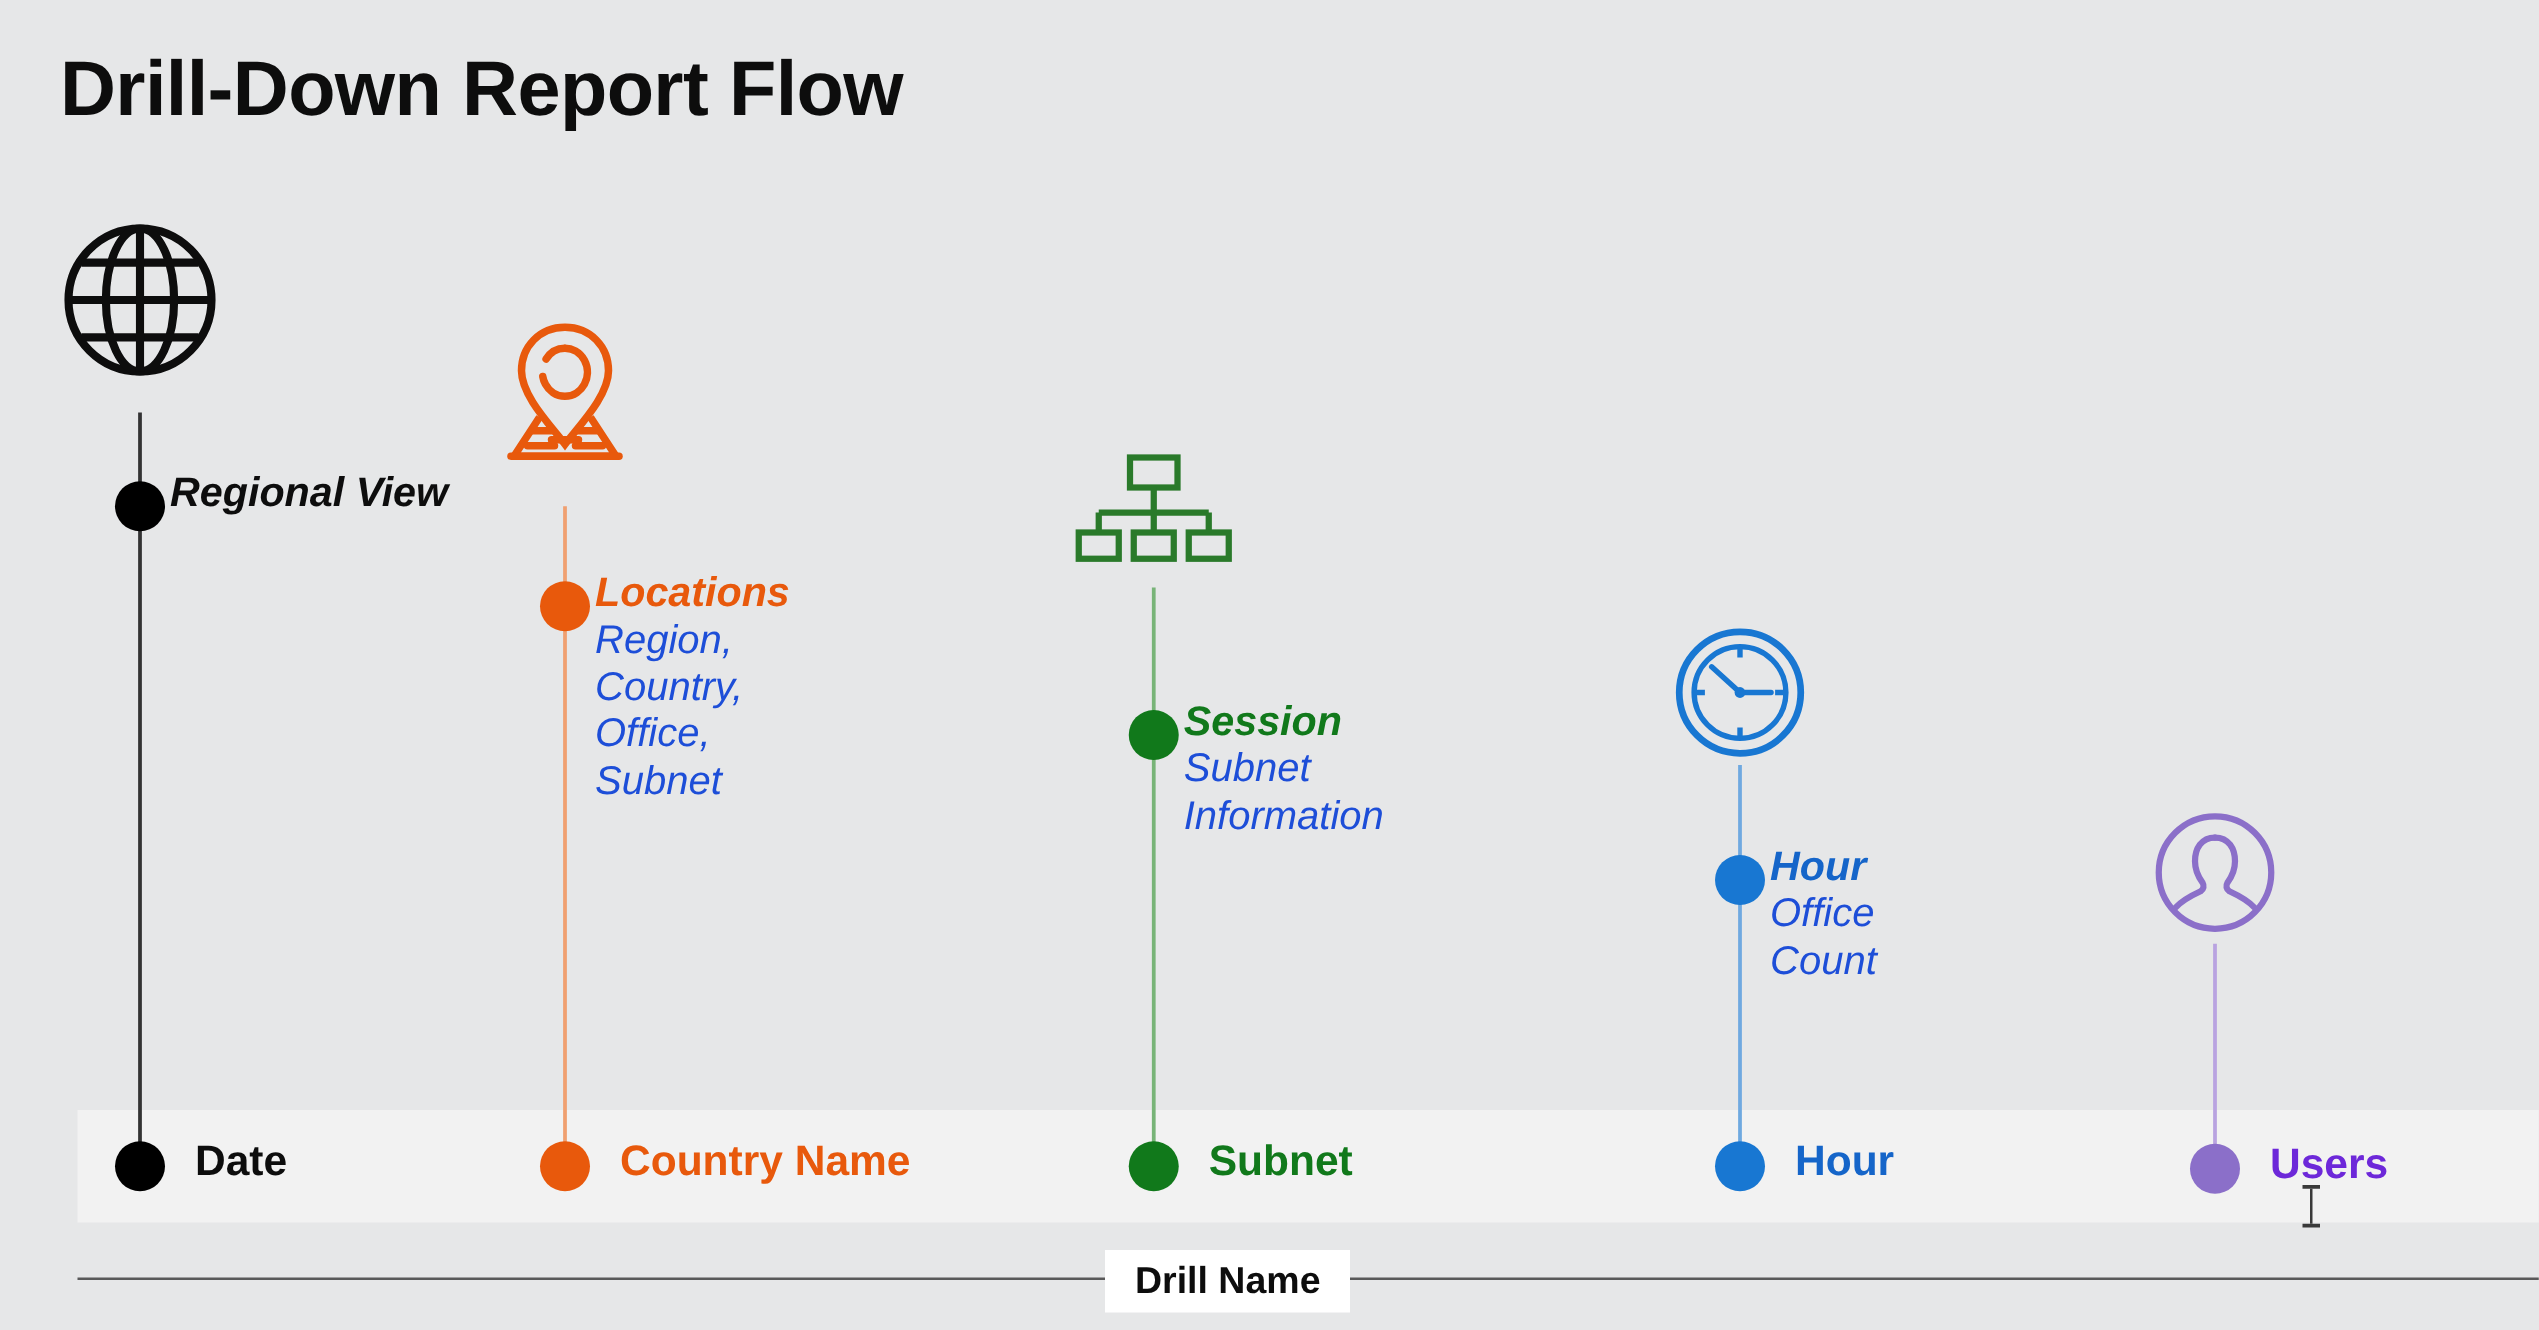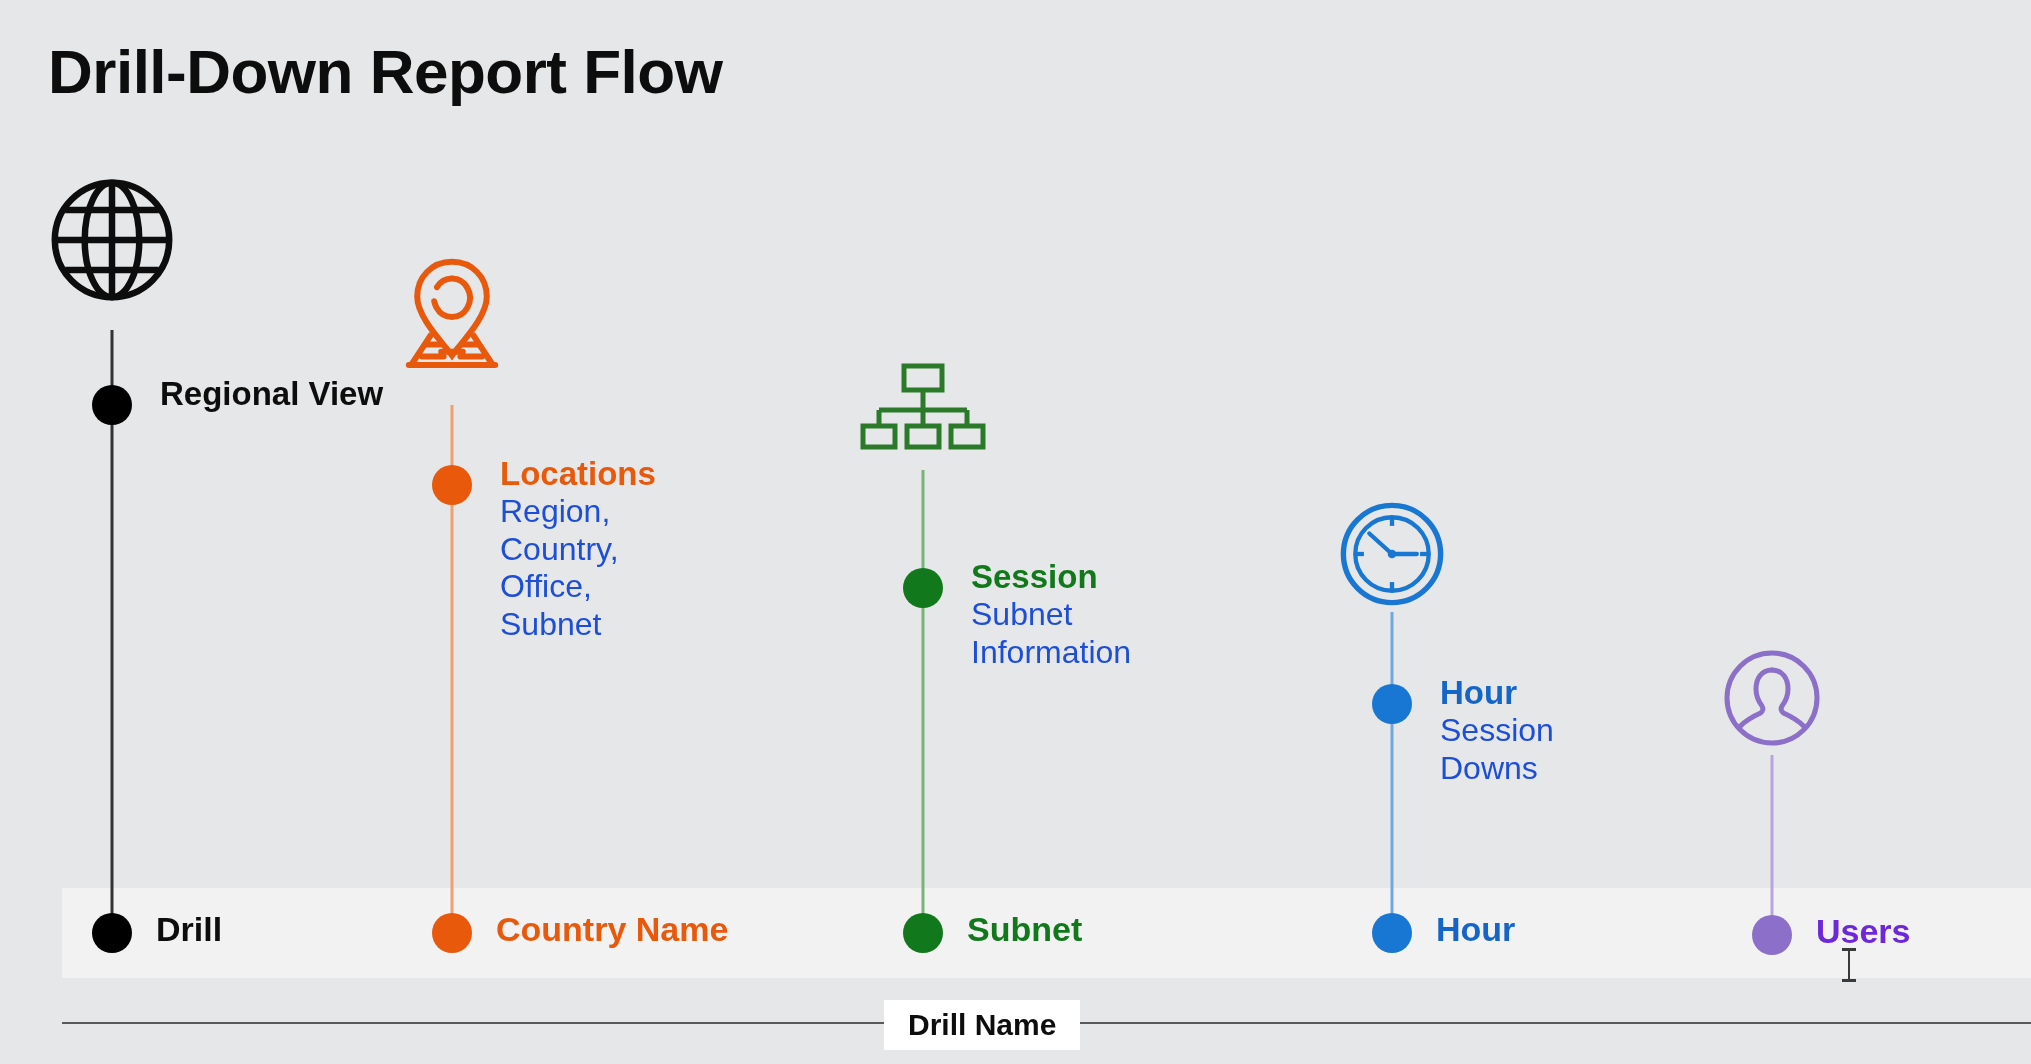"Regional View" .node .txt { font-style: none -> italic; left: 48px -> 24px }
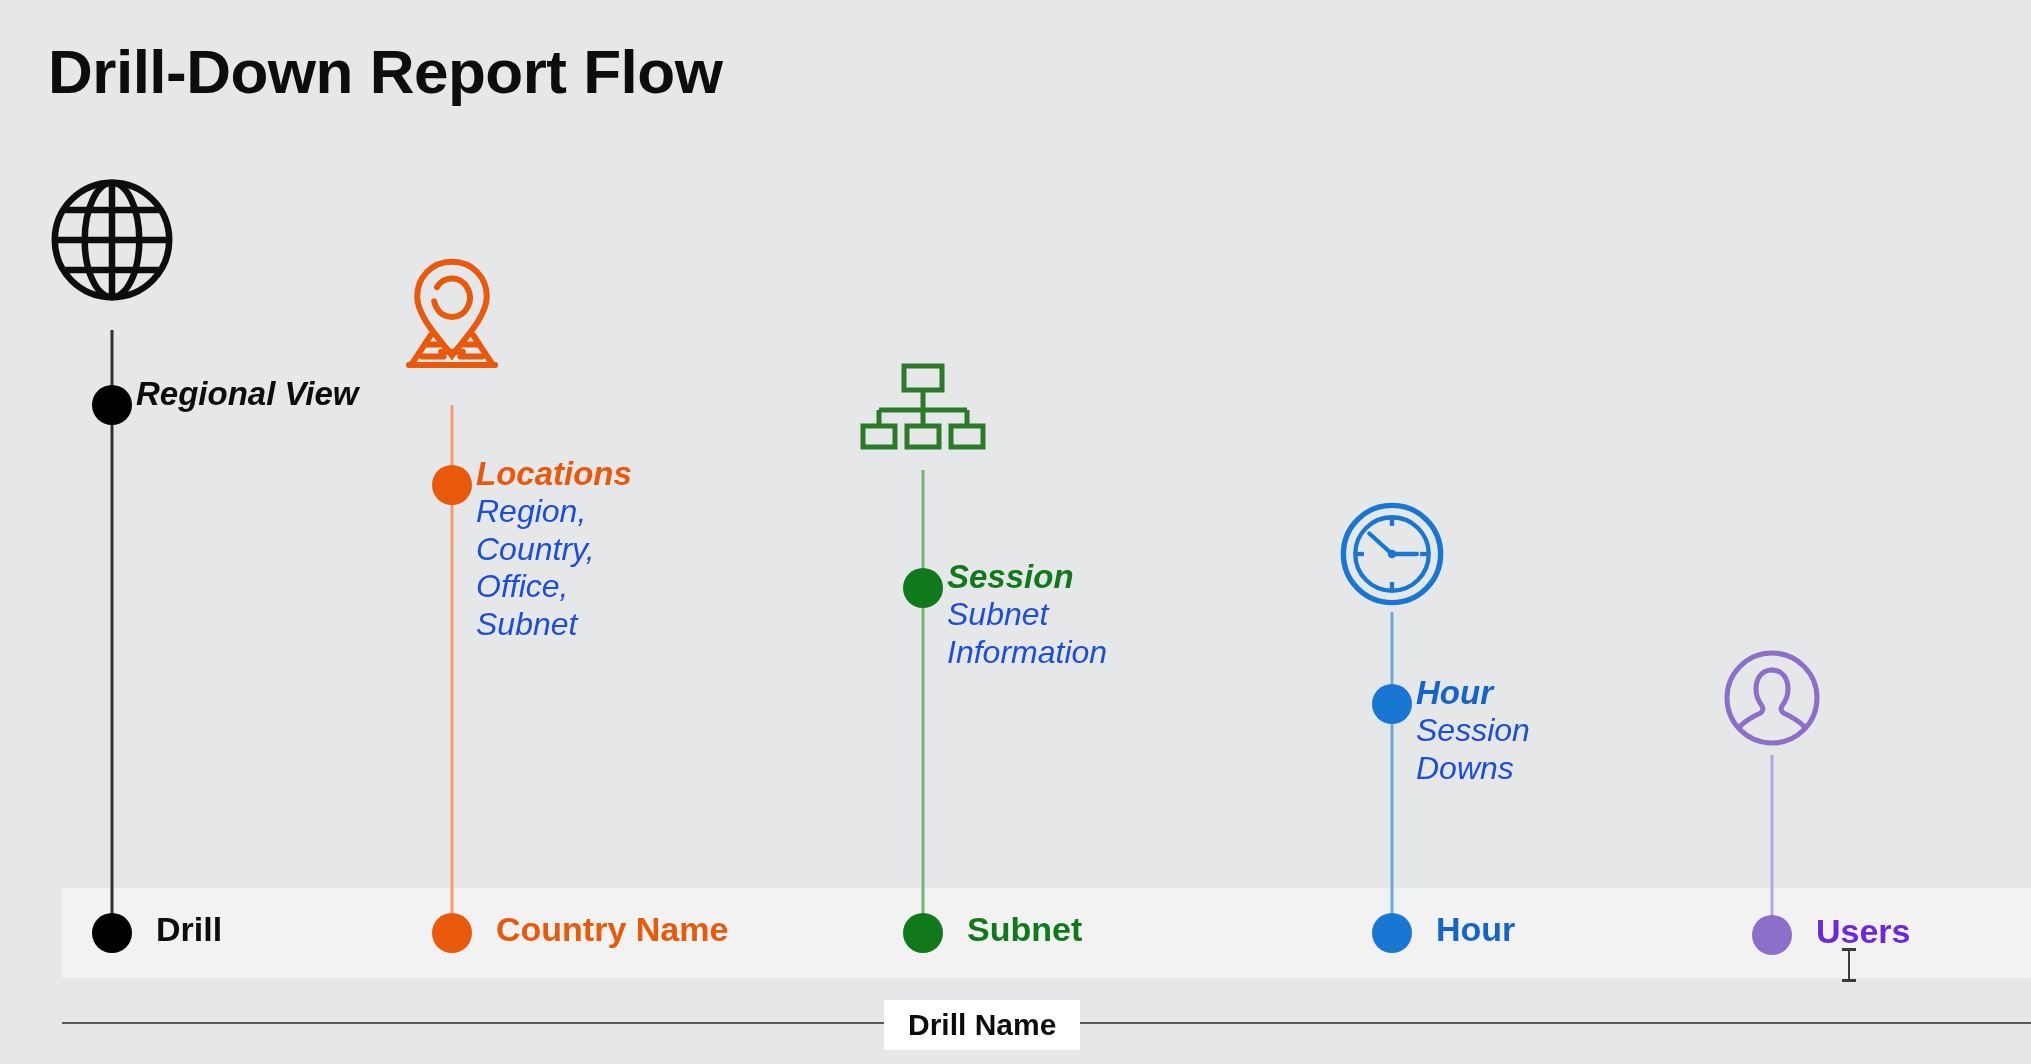"Session Downs" div.sub { text: Session Downs -> Office Count }
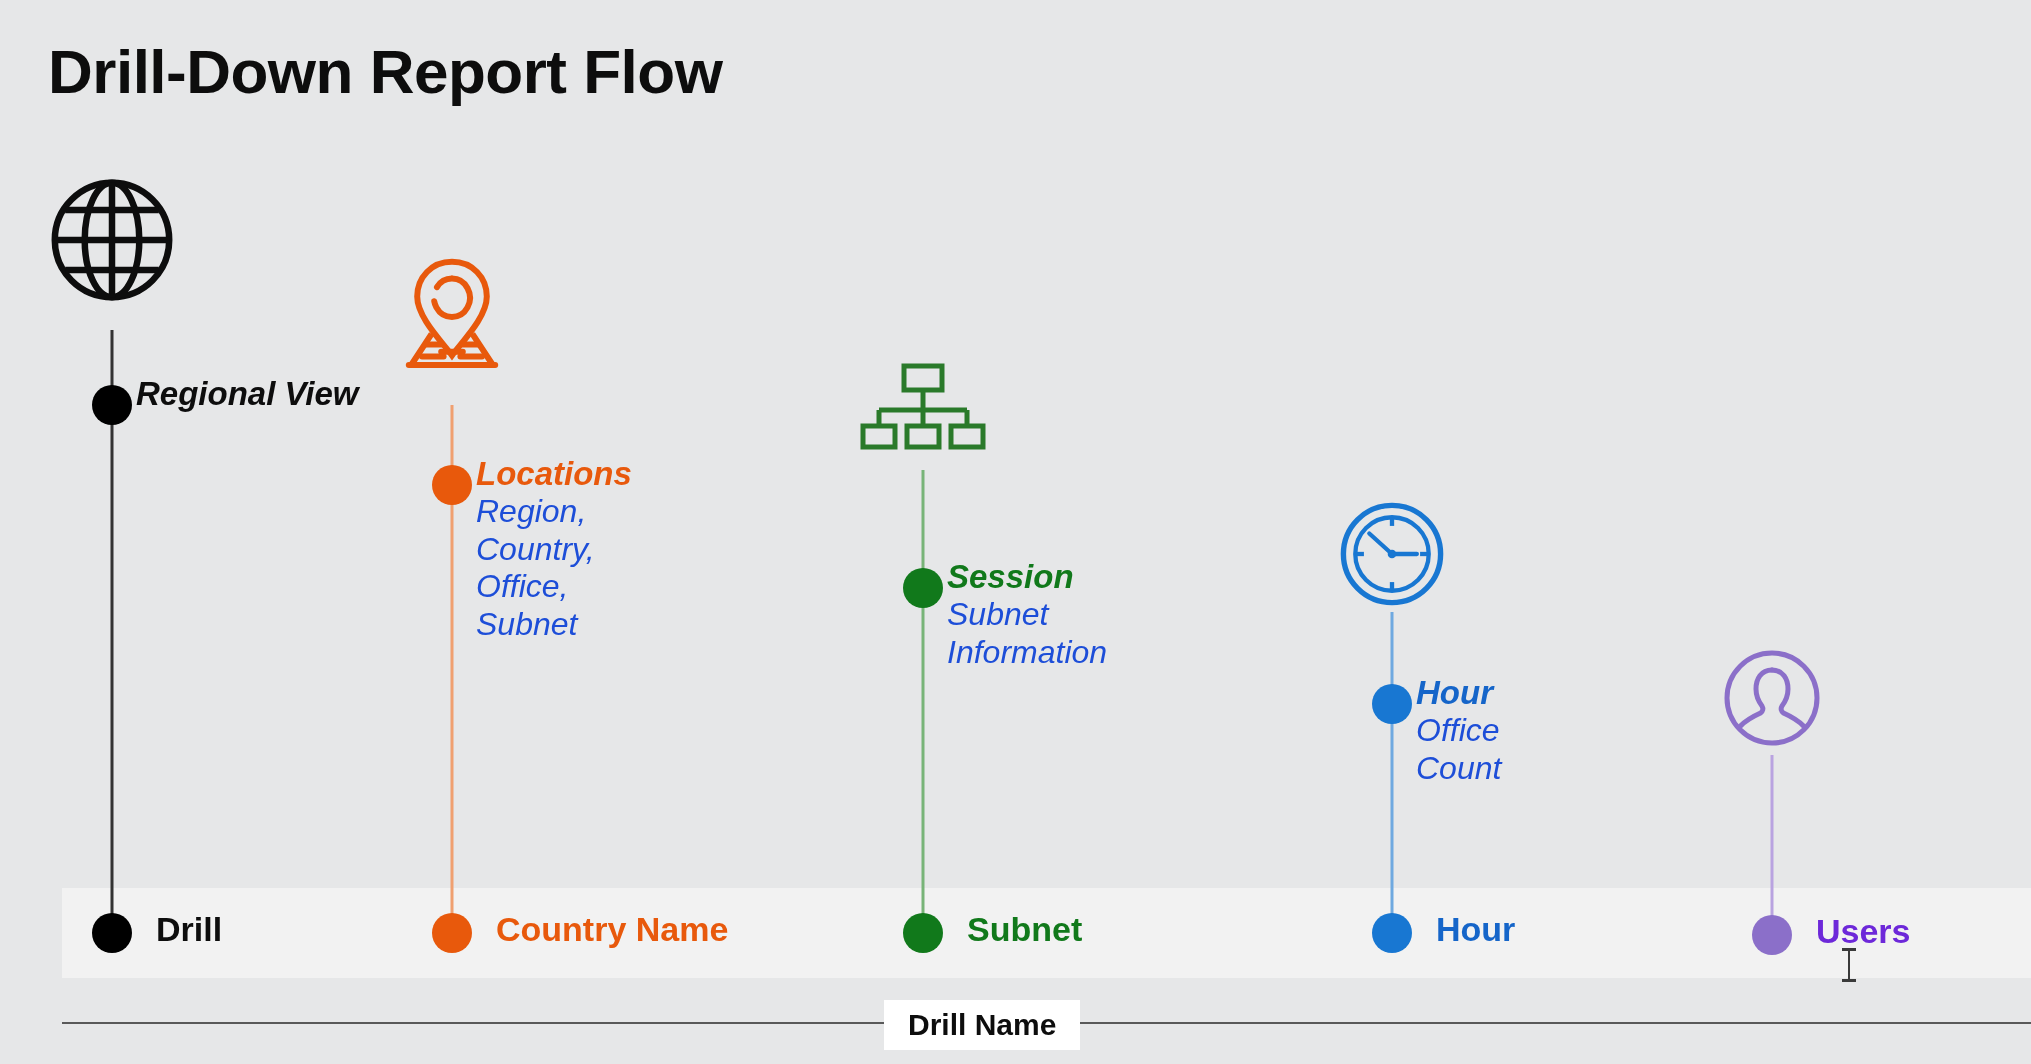"Drill" div.blabel { text: Drill -> Date }
